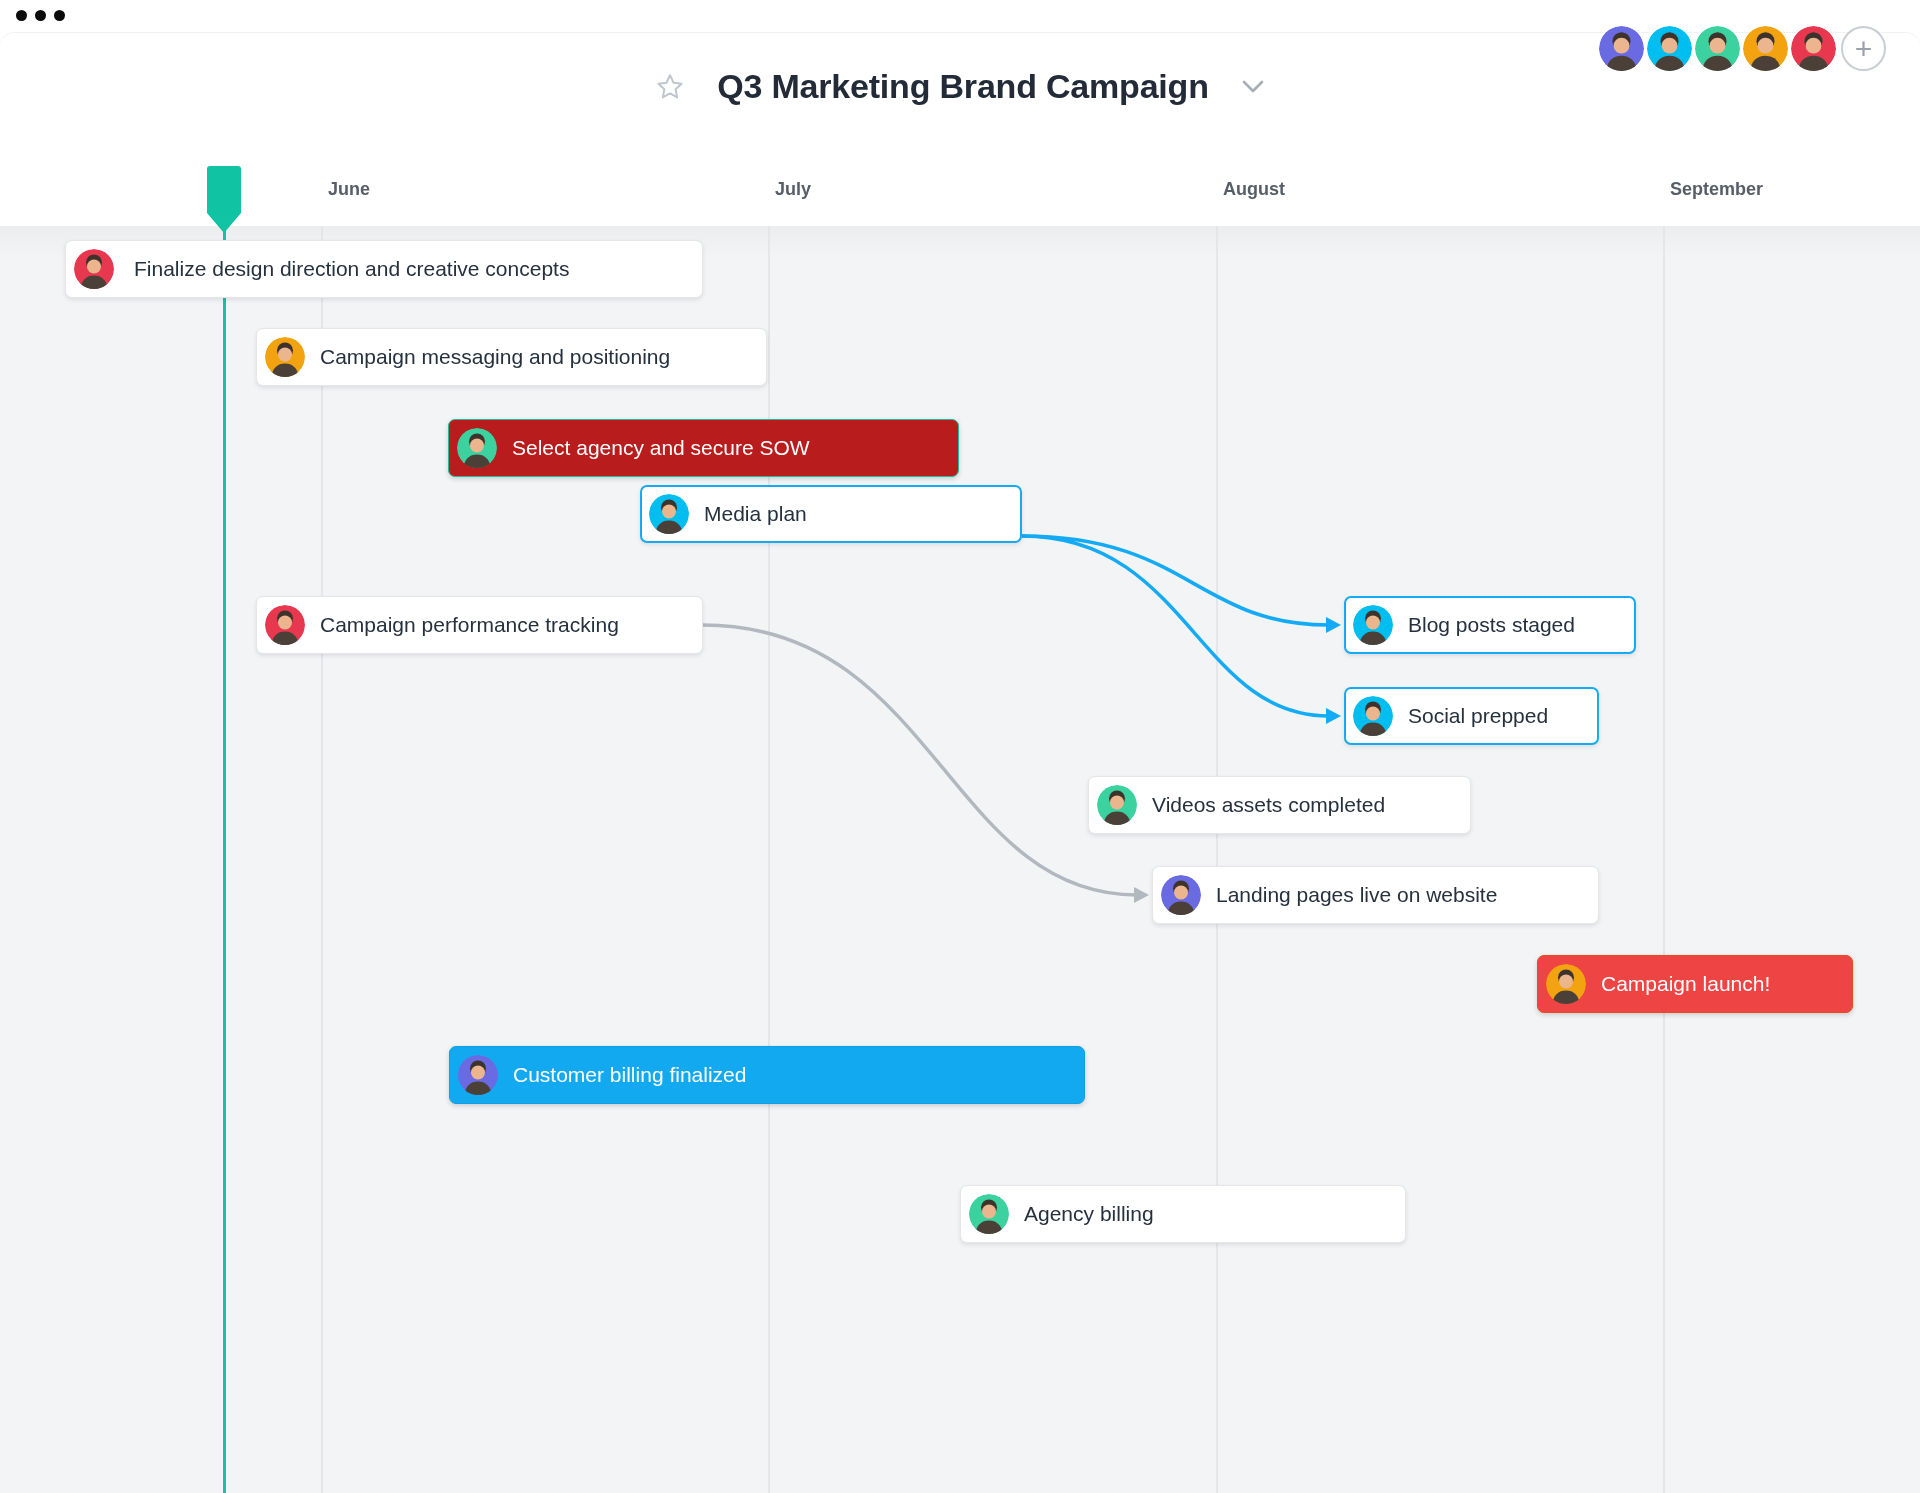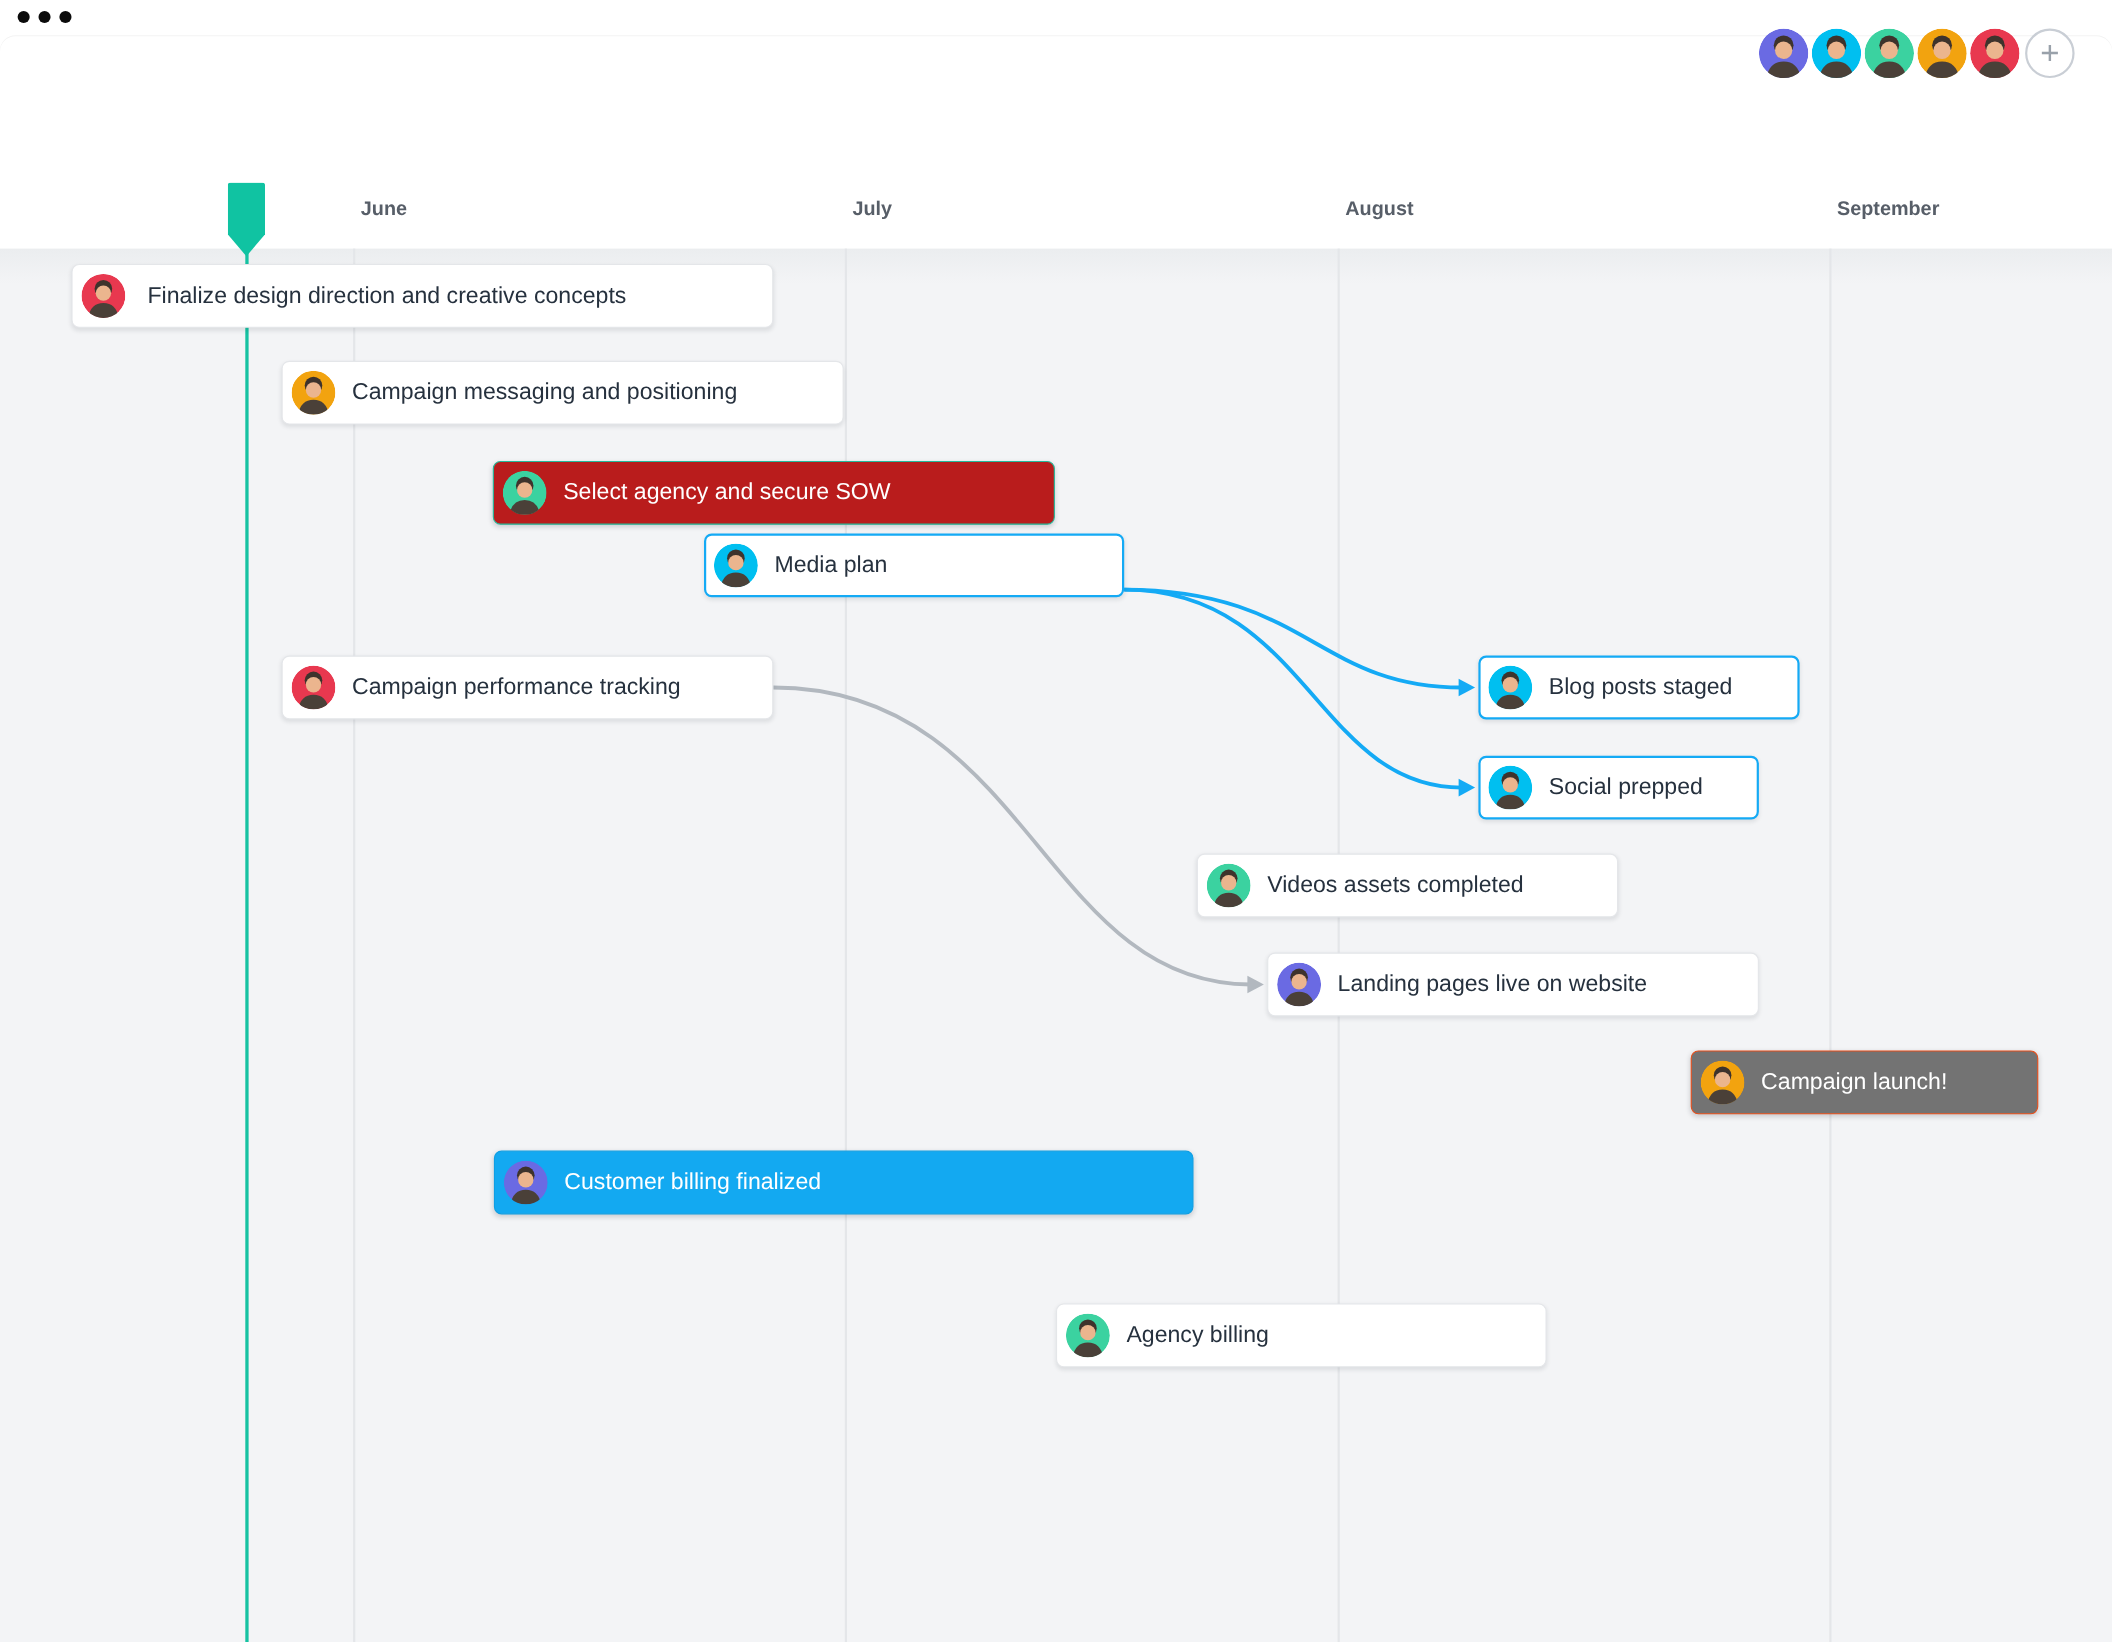"Q3 Marketing Brand Campaign" div.titlebar { html: none -> <div> <div> <span> <svg> <path></path> </svg> </span> <span>Q3 Marketing Brand Campaign</span> <span> <svg> <path></path> </svg> </span> </div> </div> }
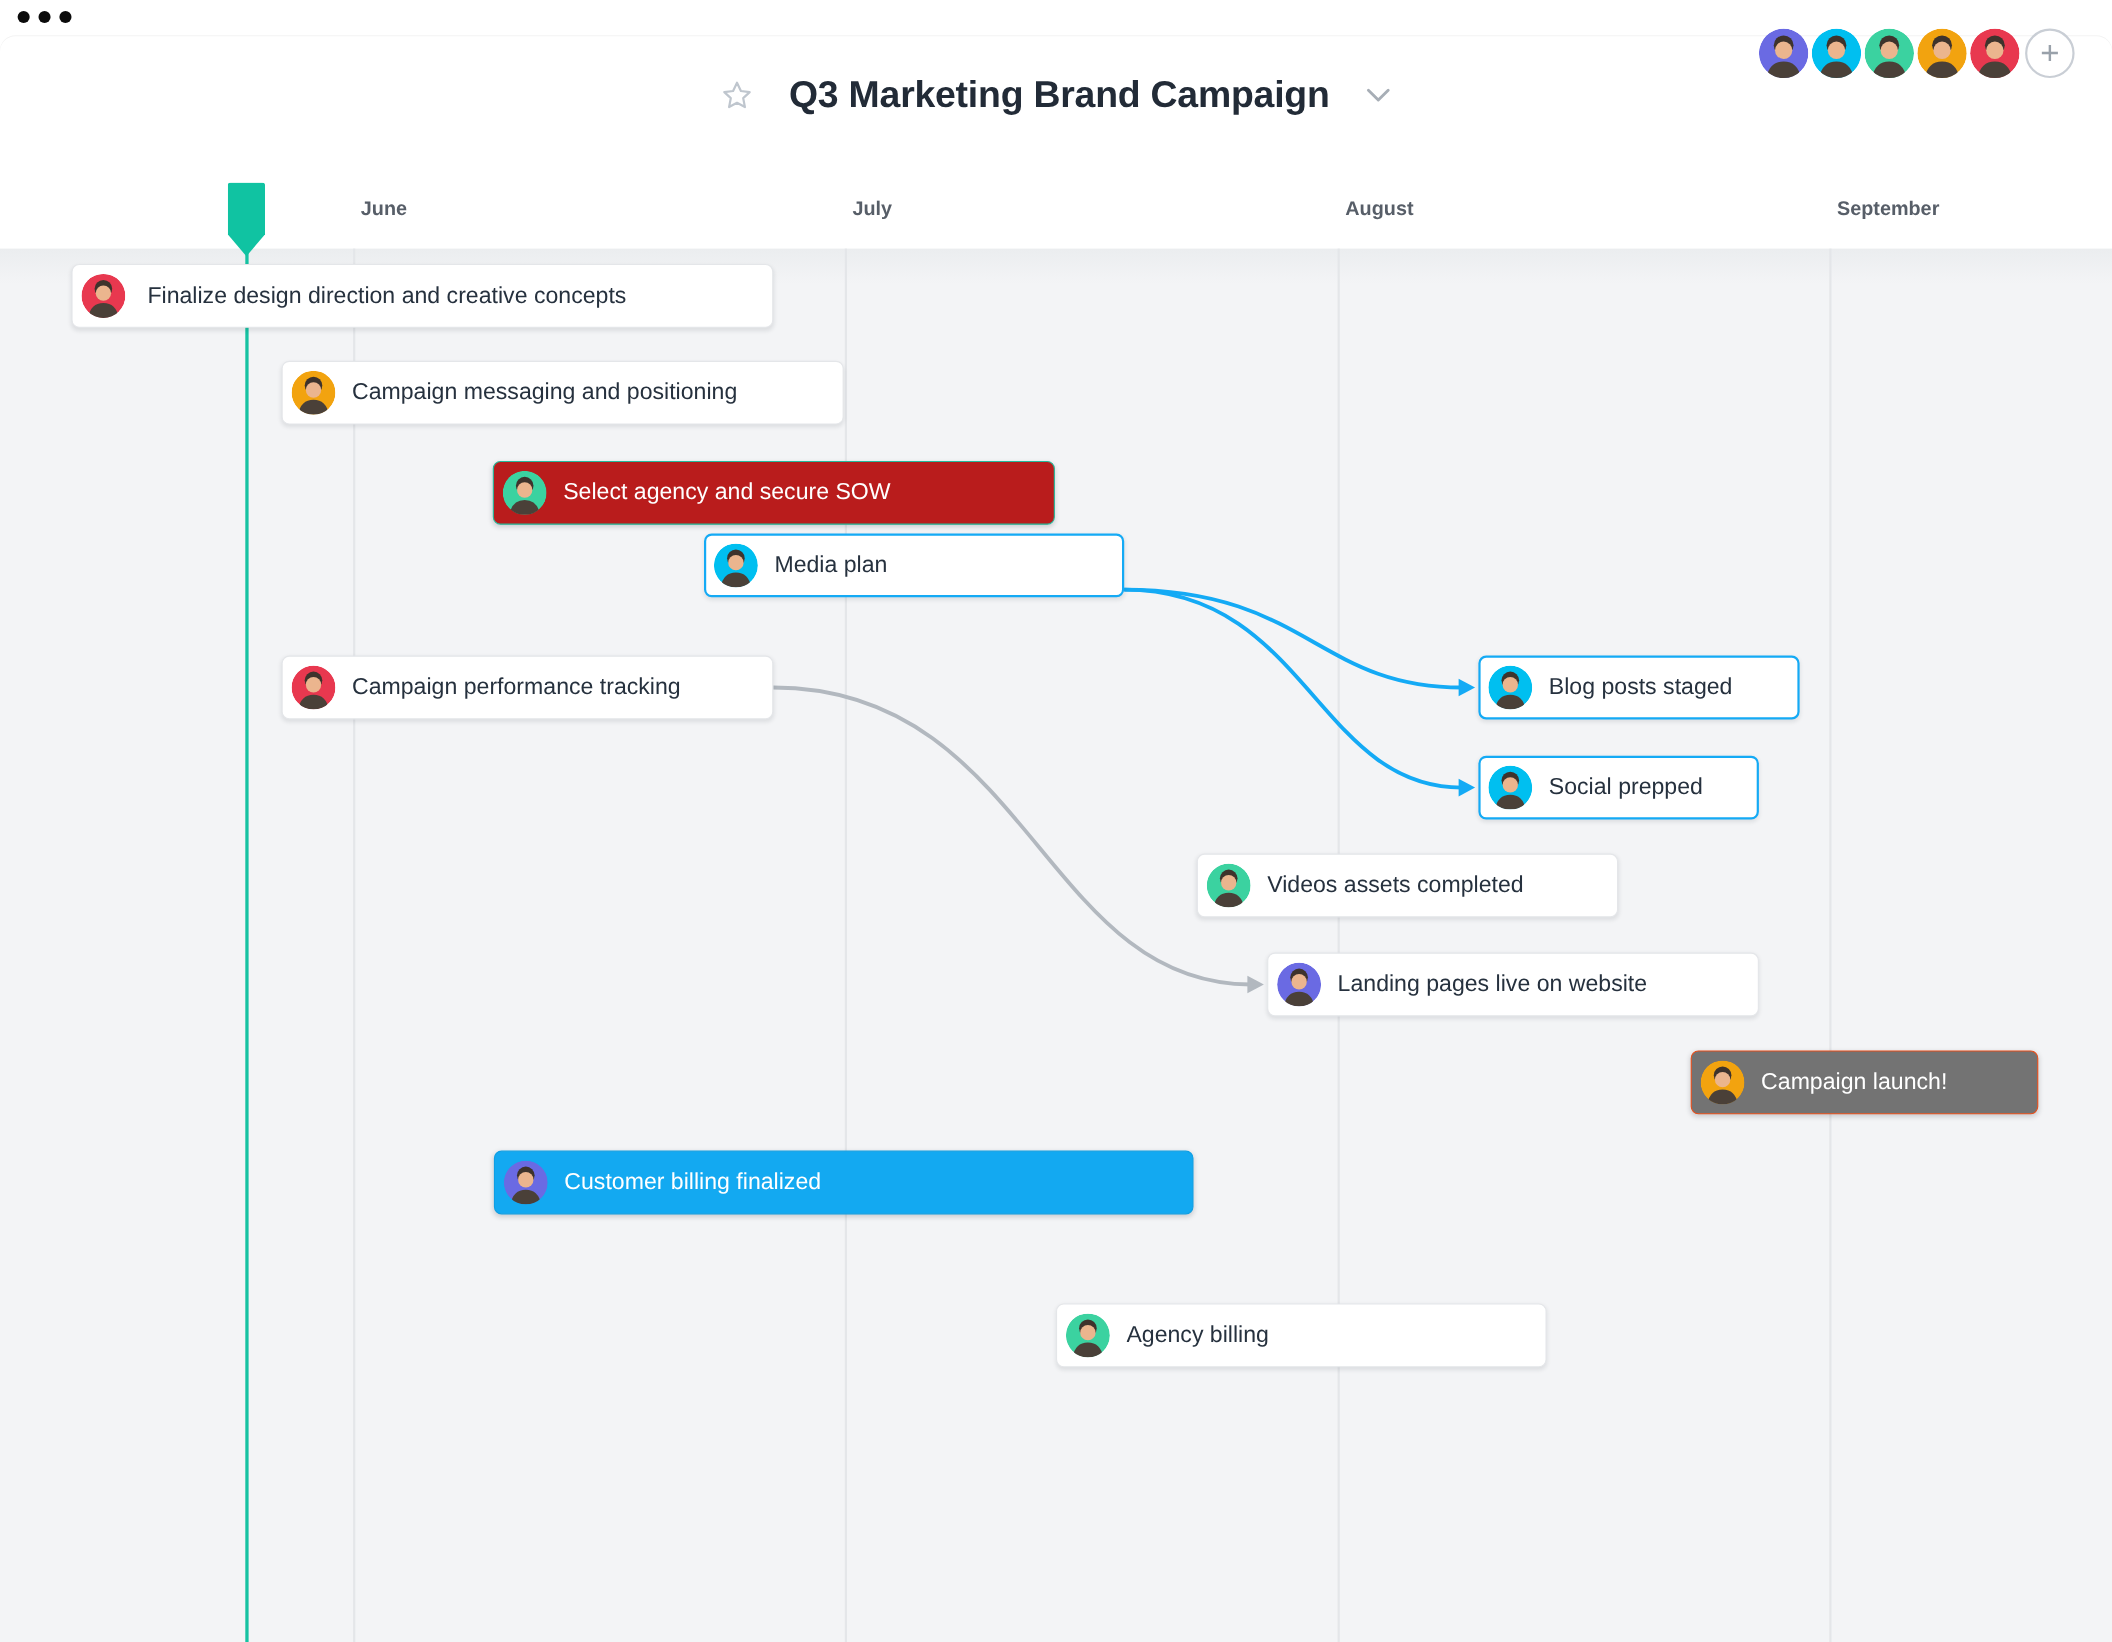"Campaign launch!" .task.orange { background: #737373 -> #ef4444 }
